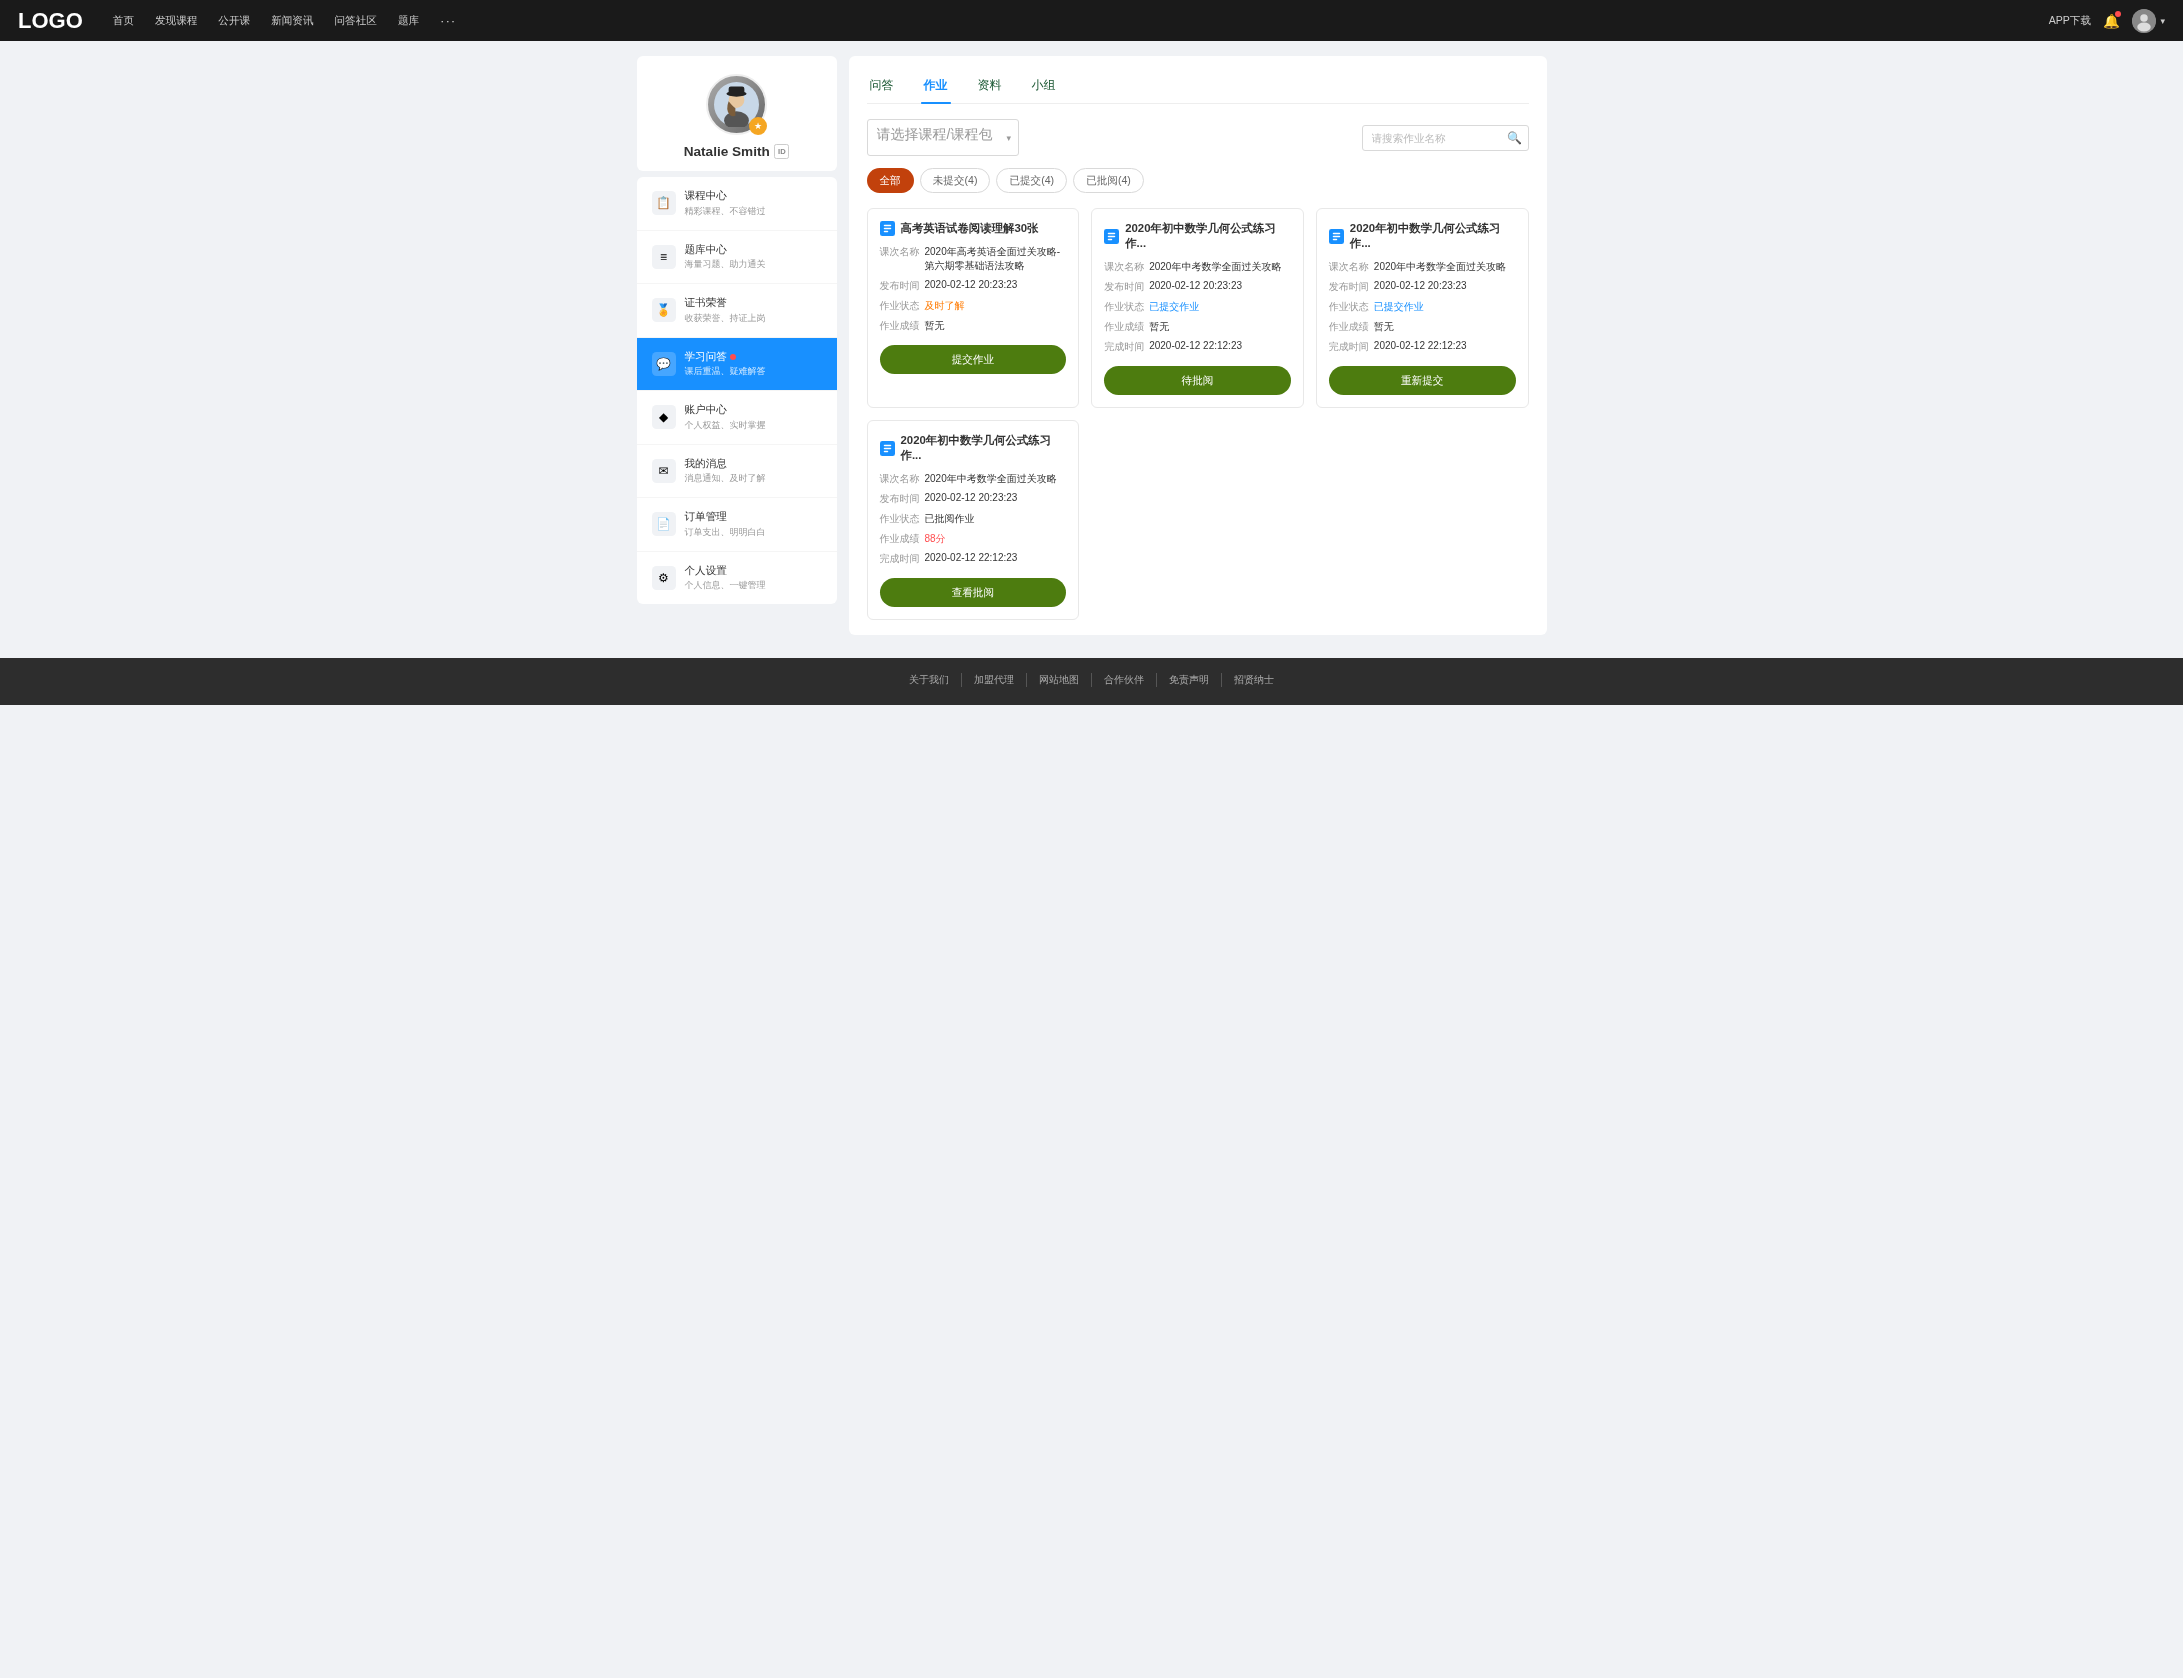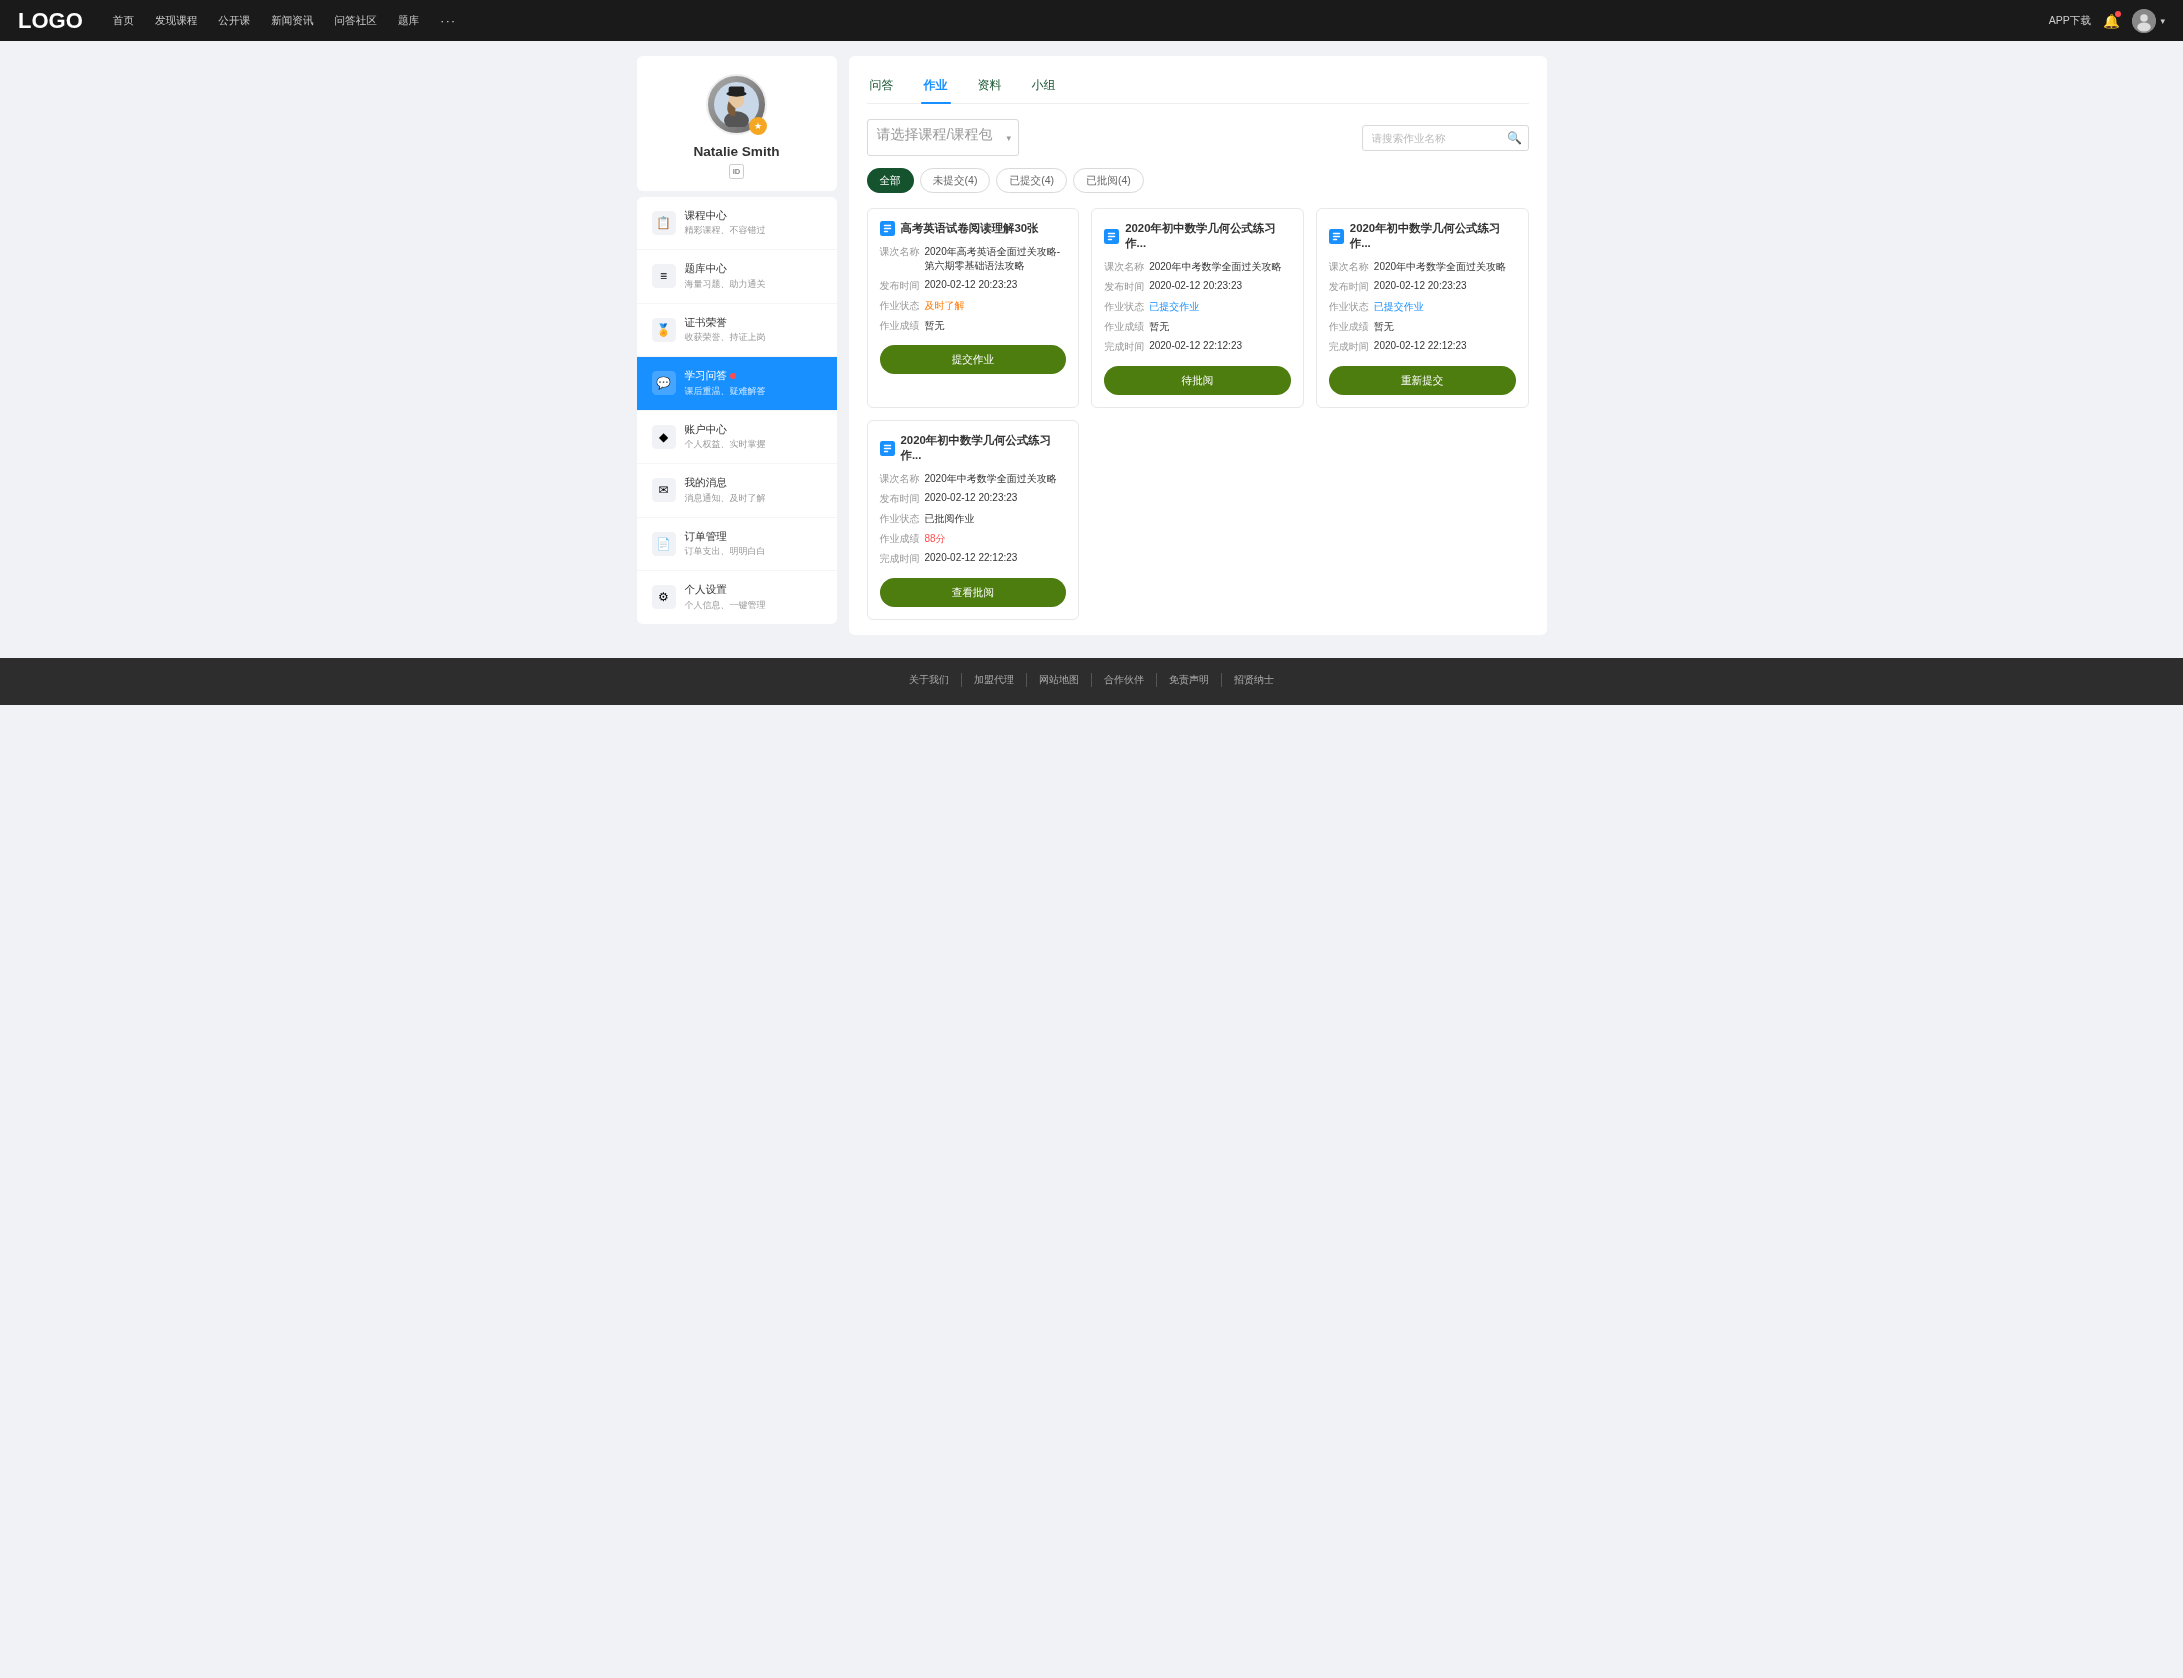"Natalie Smith" .profile-name { flex-direction: column -> none }
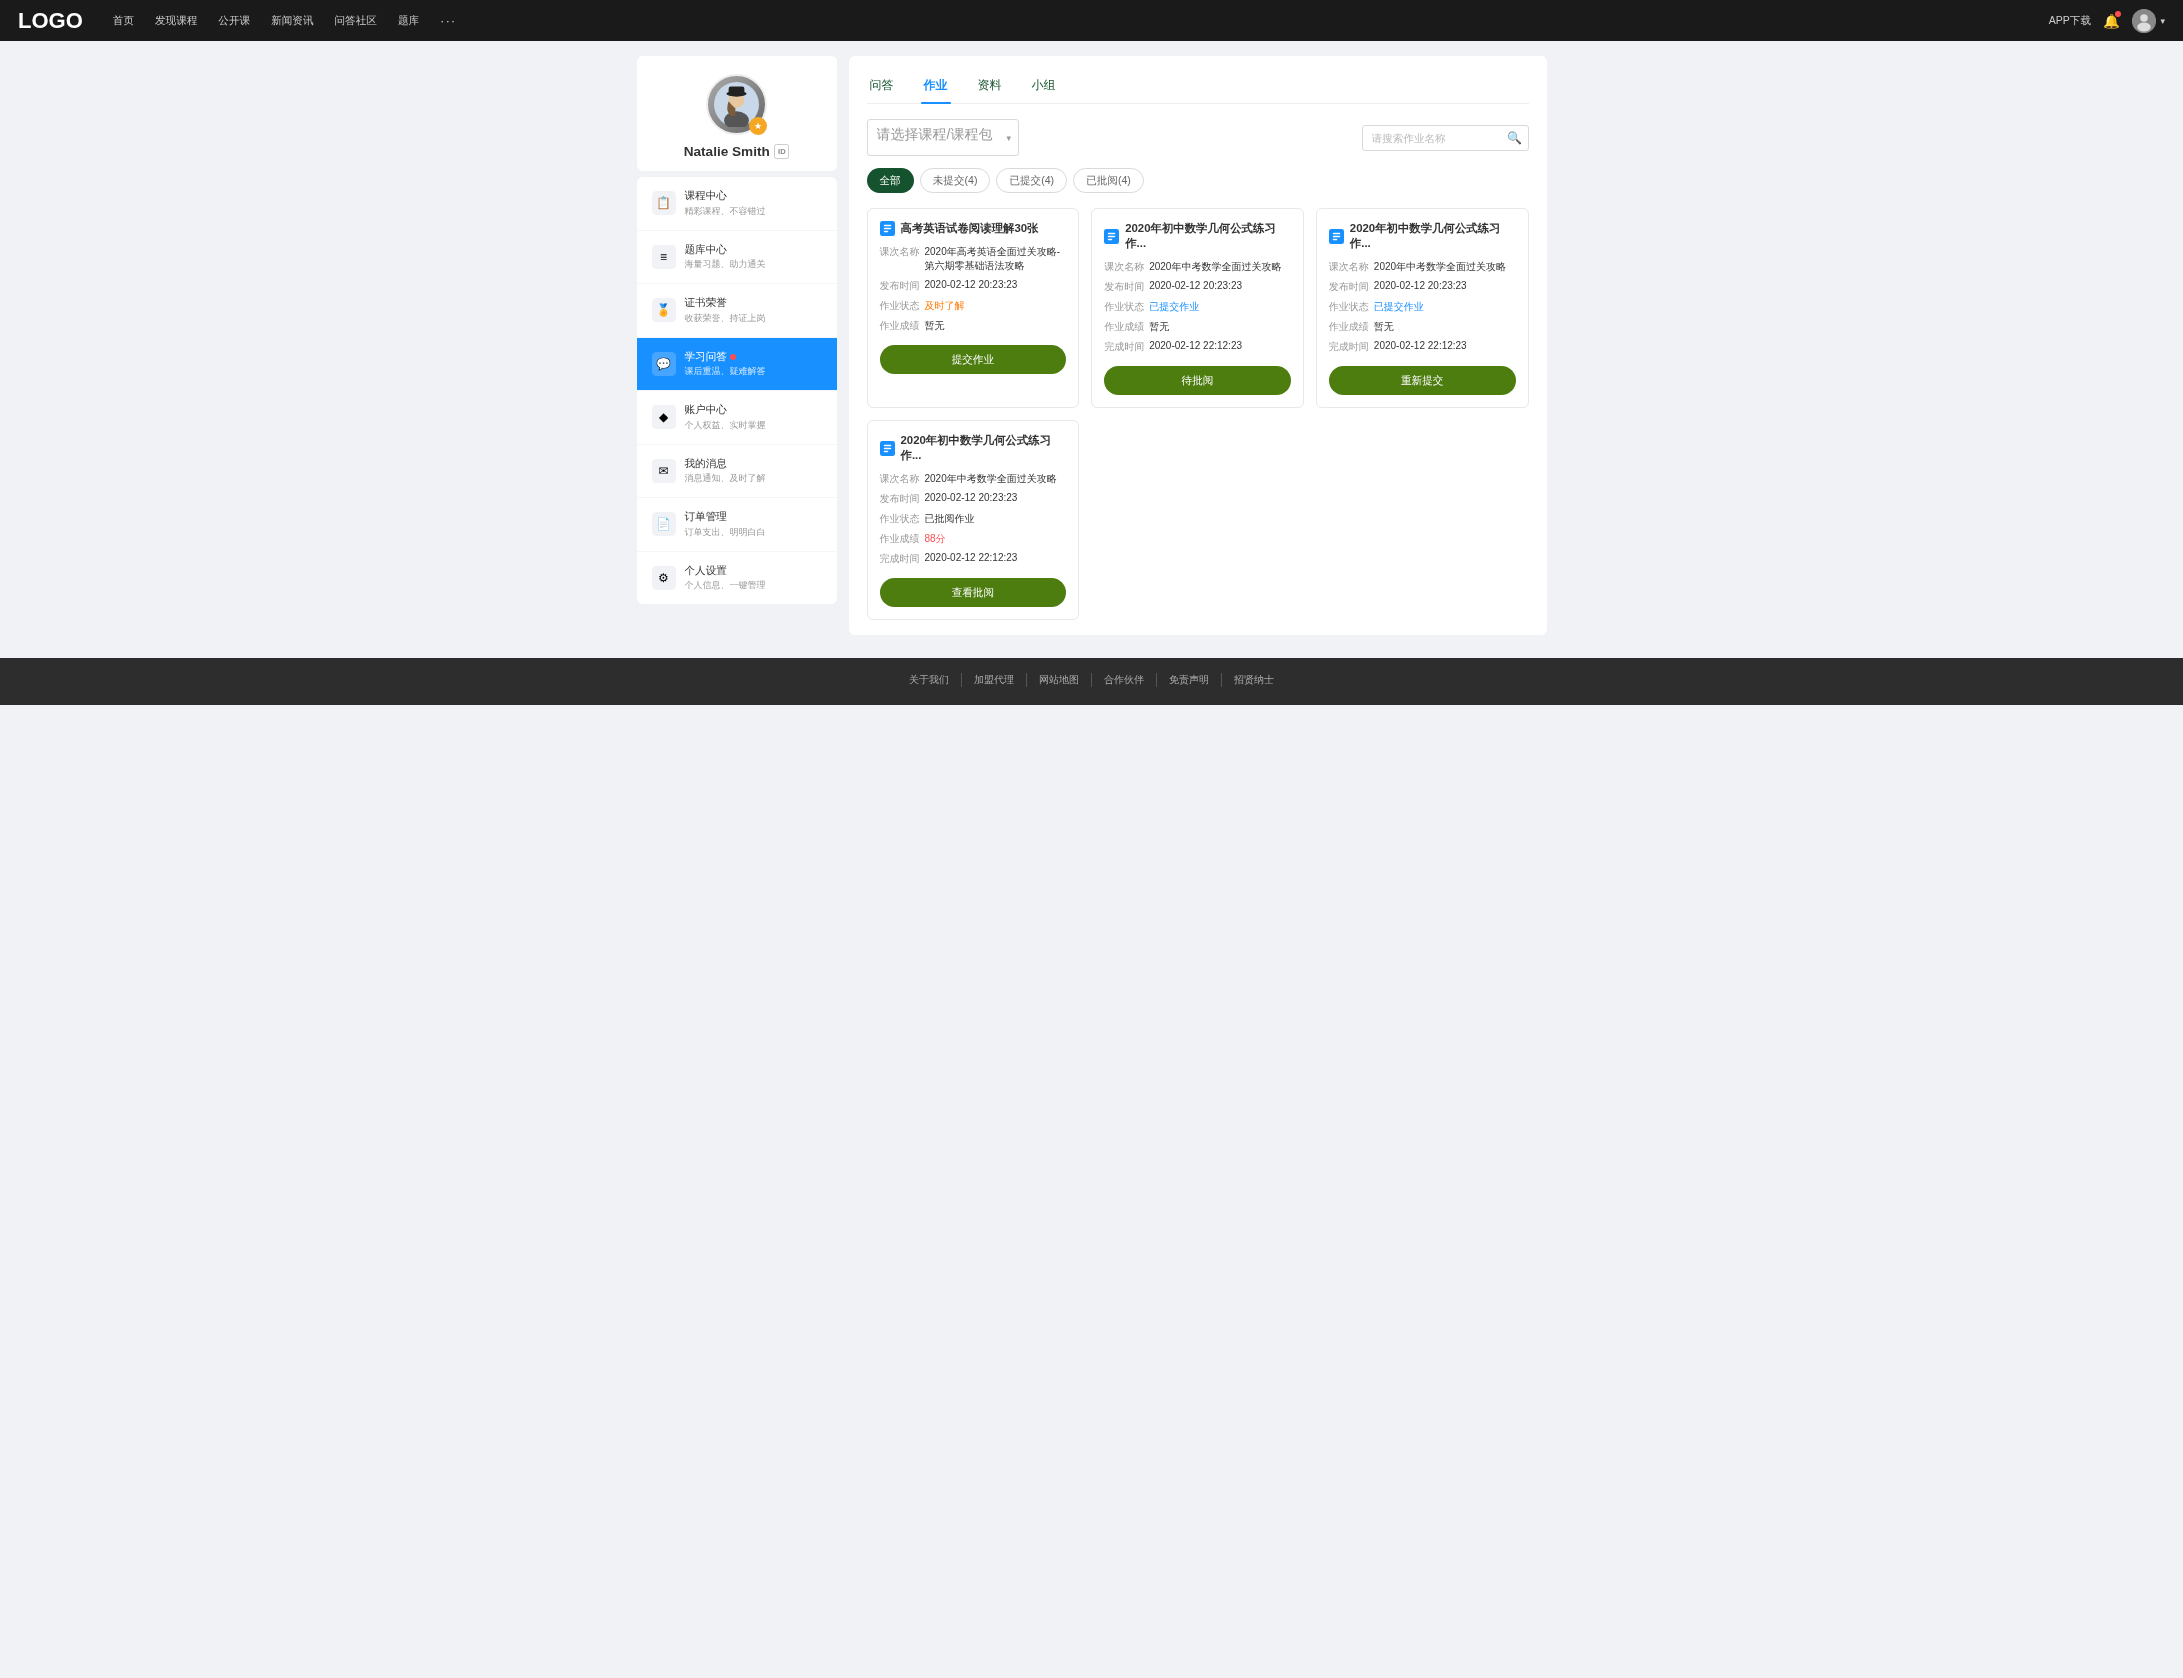"全部" .status-tab.active { background: #14532d -> #c2410c }
